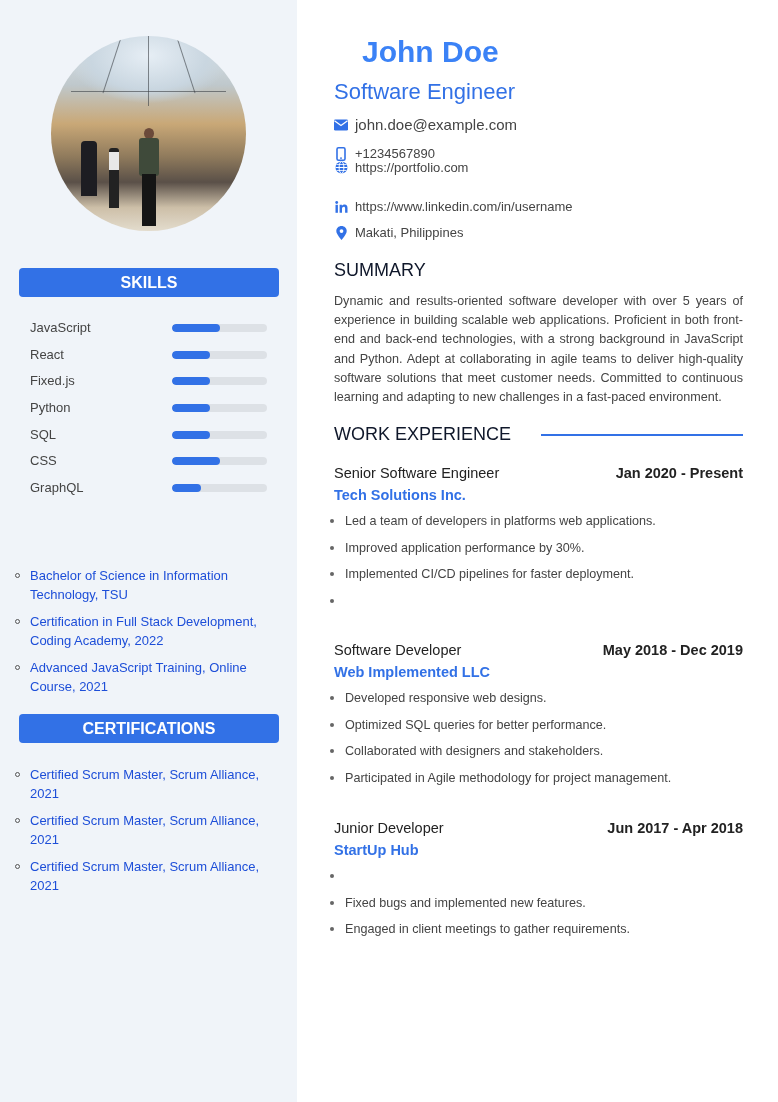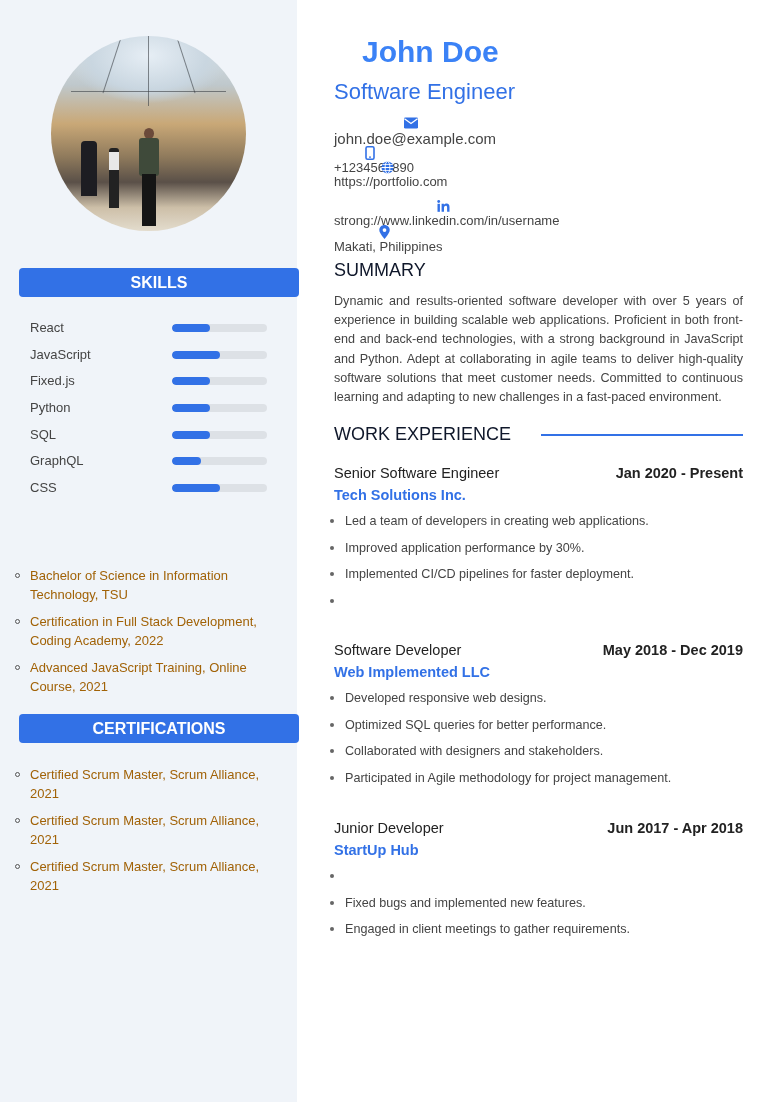"john.doe@example.com" .contact { flex-direction: column -> none }
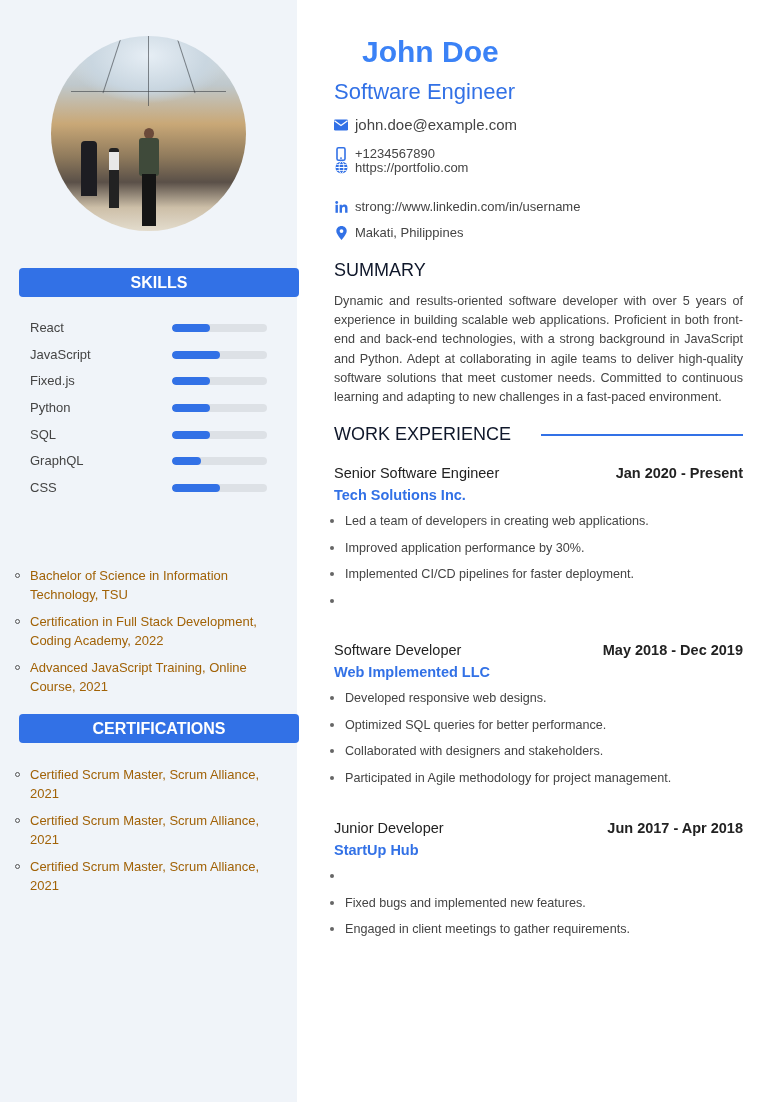"strong://www.linkedin.com/in/username" span { text: strong://www.linkedin.com/in/username -> https://www.linkedin.com/in/username }
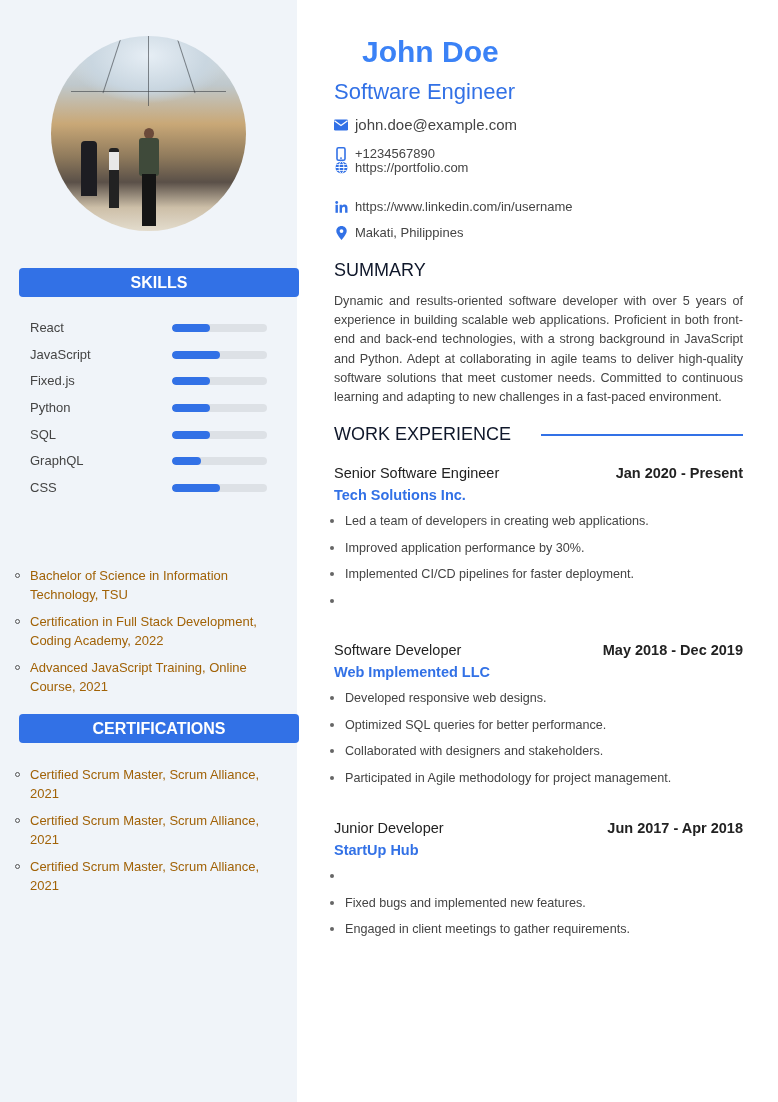"SKILLS" .section-header { width: 280px -> 260px }
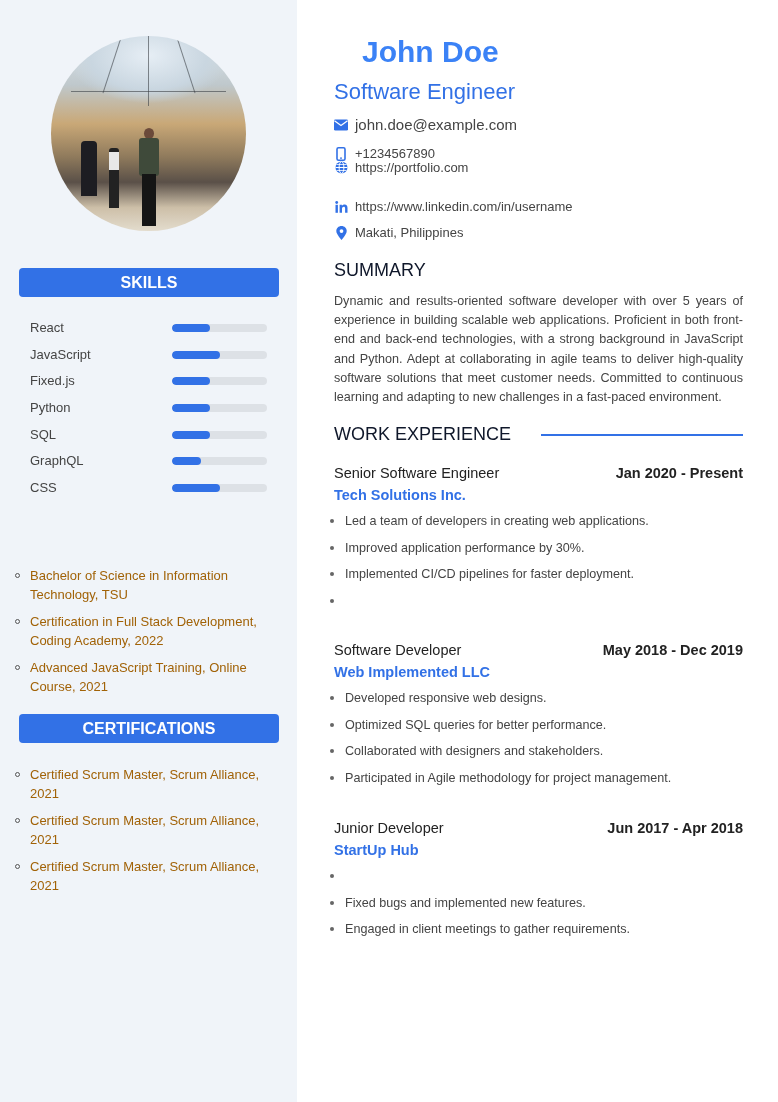"React" div.skill-row { order: before "JavaScript" -> after "JavaScript" }
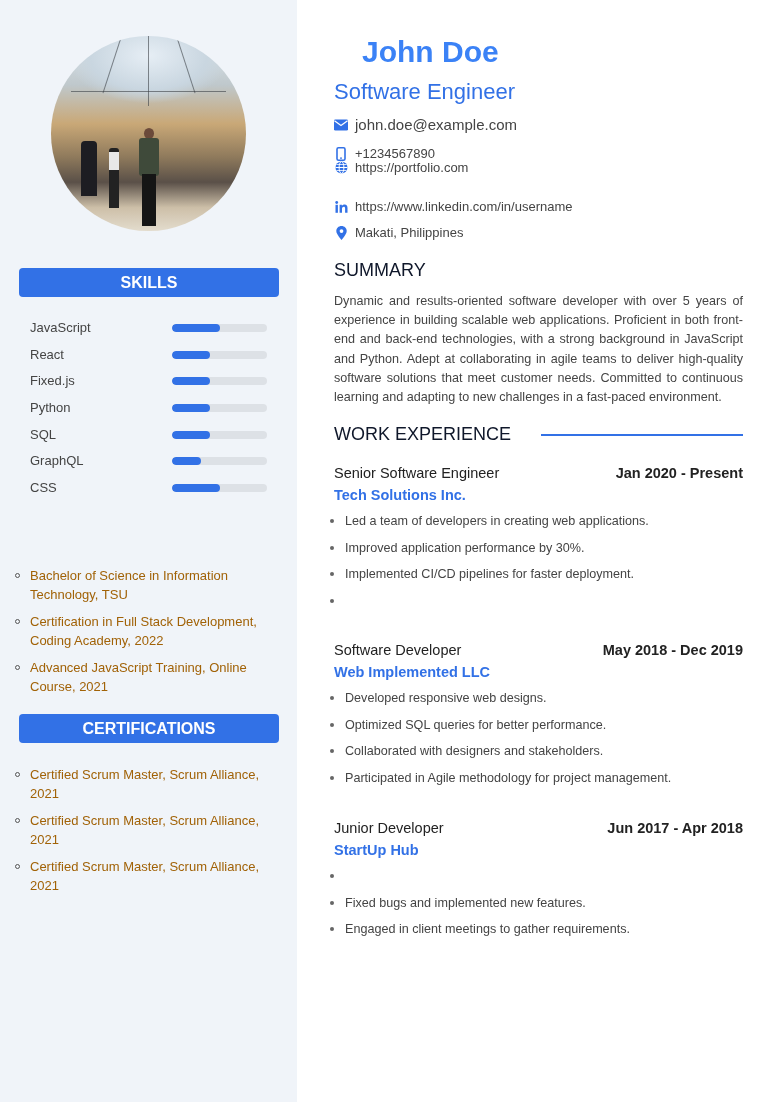"GraphQL" div.skill-row { order: before "CSS" -> after "CSS" }
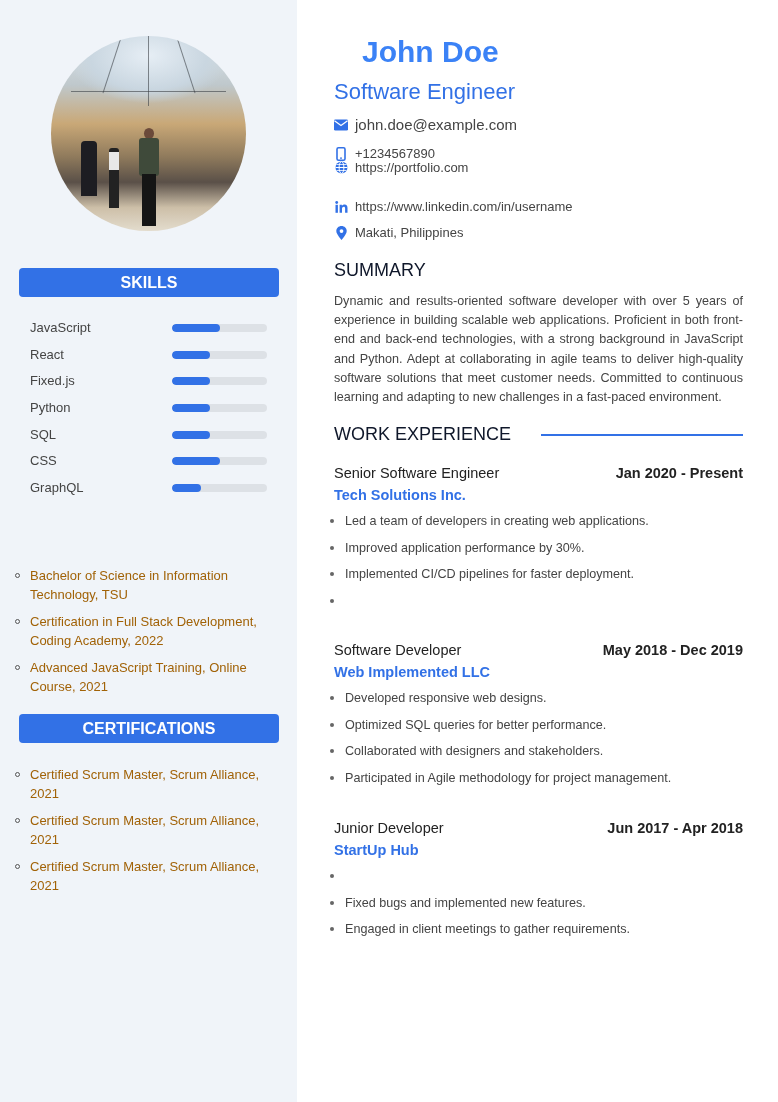"Led a team of developers" span { text: creating -> platforms }
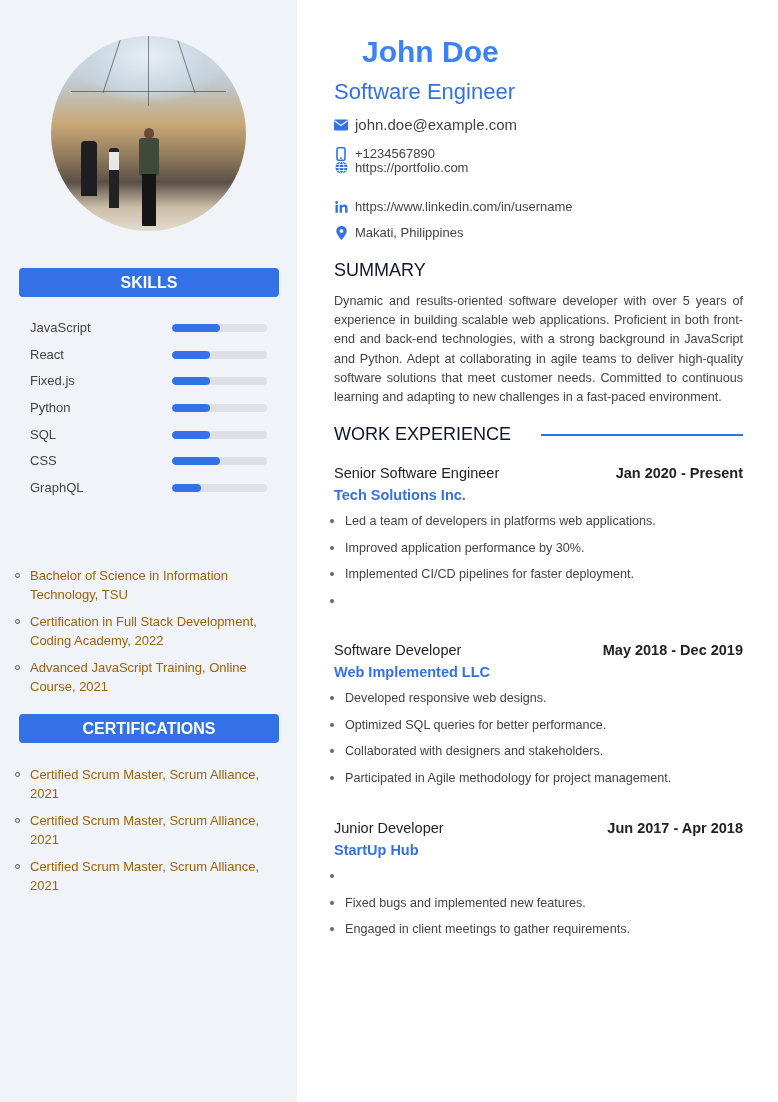"Bachelor of Science in Information" .side-list li { color: #a16207 -> #1d4ed8 }
